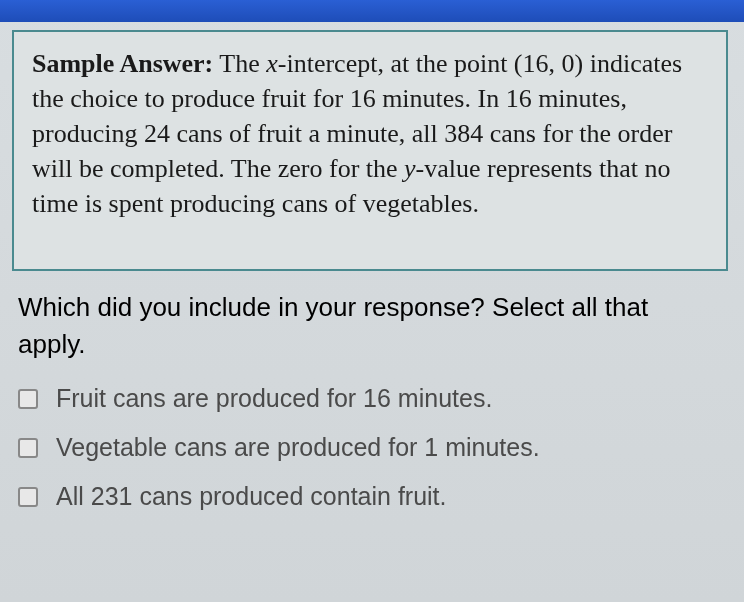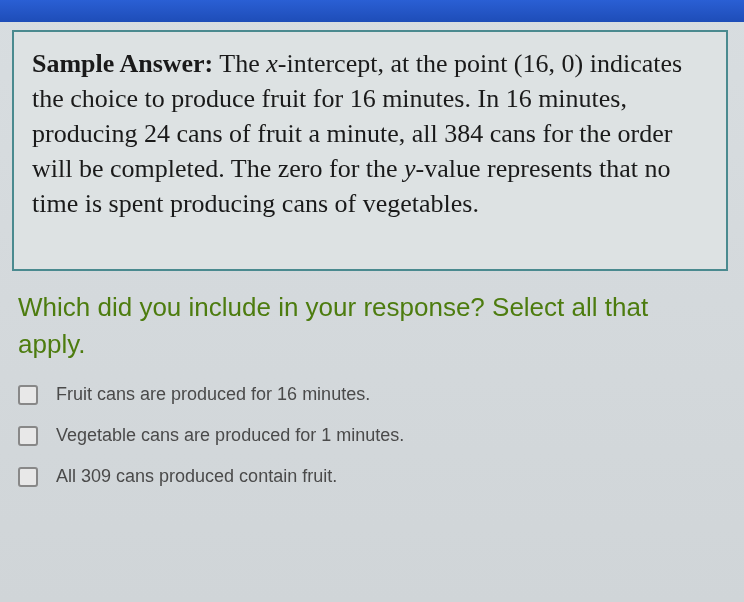"Which did you include in" .question-text { color: #4d7c0f -> #000000 }
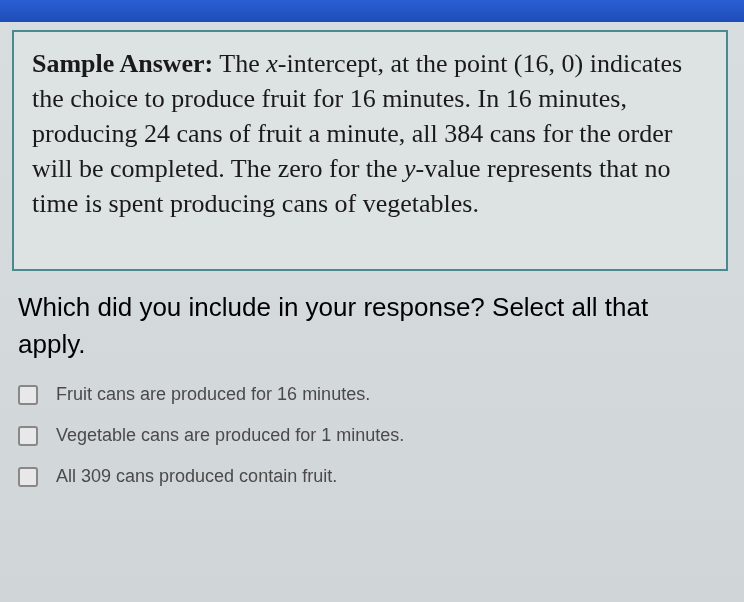"Fruit cans are produced for" .checkbox-label { font-size: 18px -> 25px }
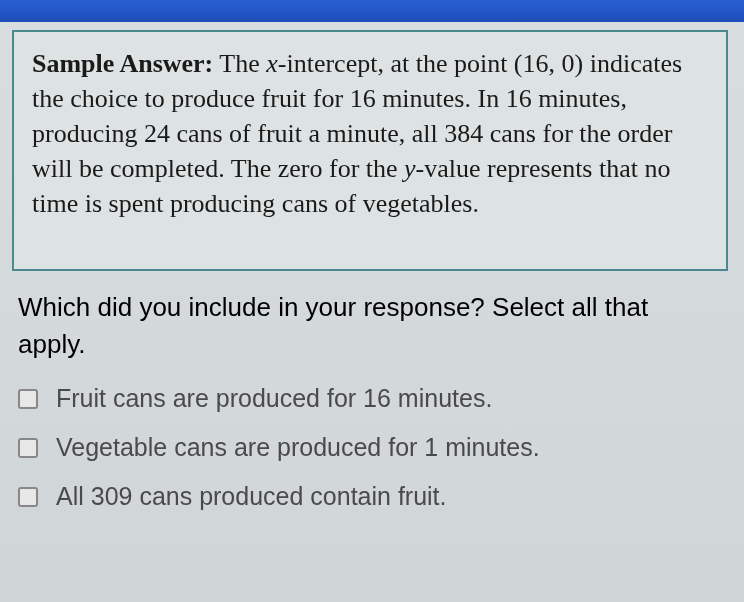"All 309 cans produced contain" span.checkbox-label { text: 309 -> 231 }
